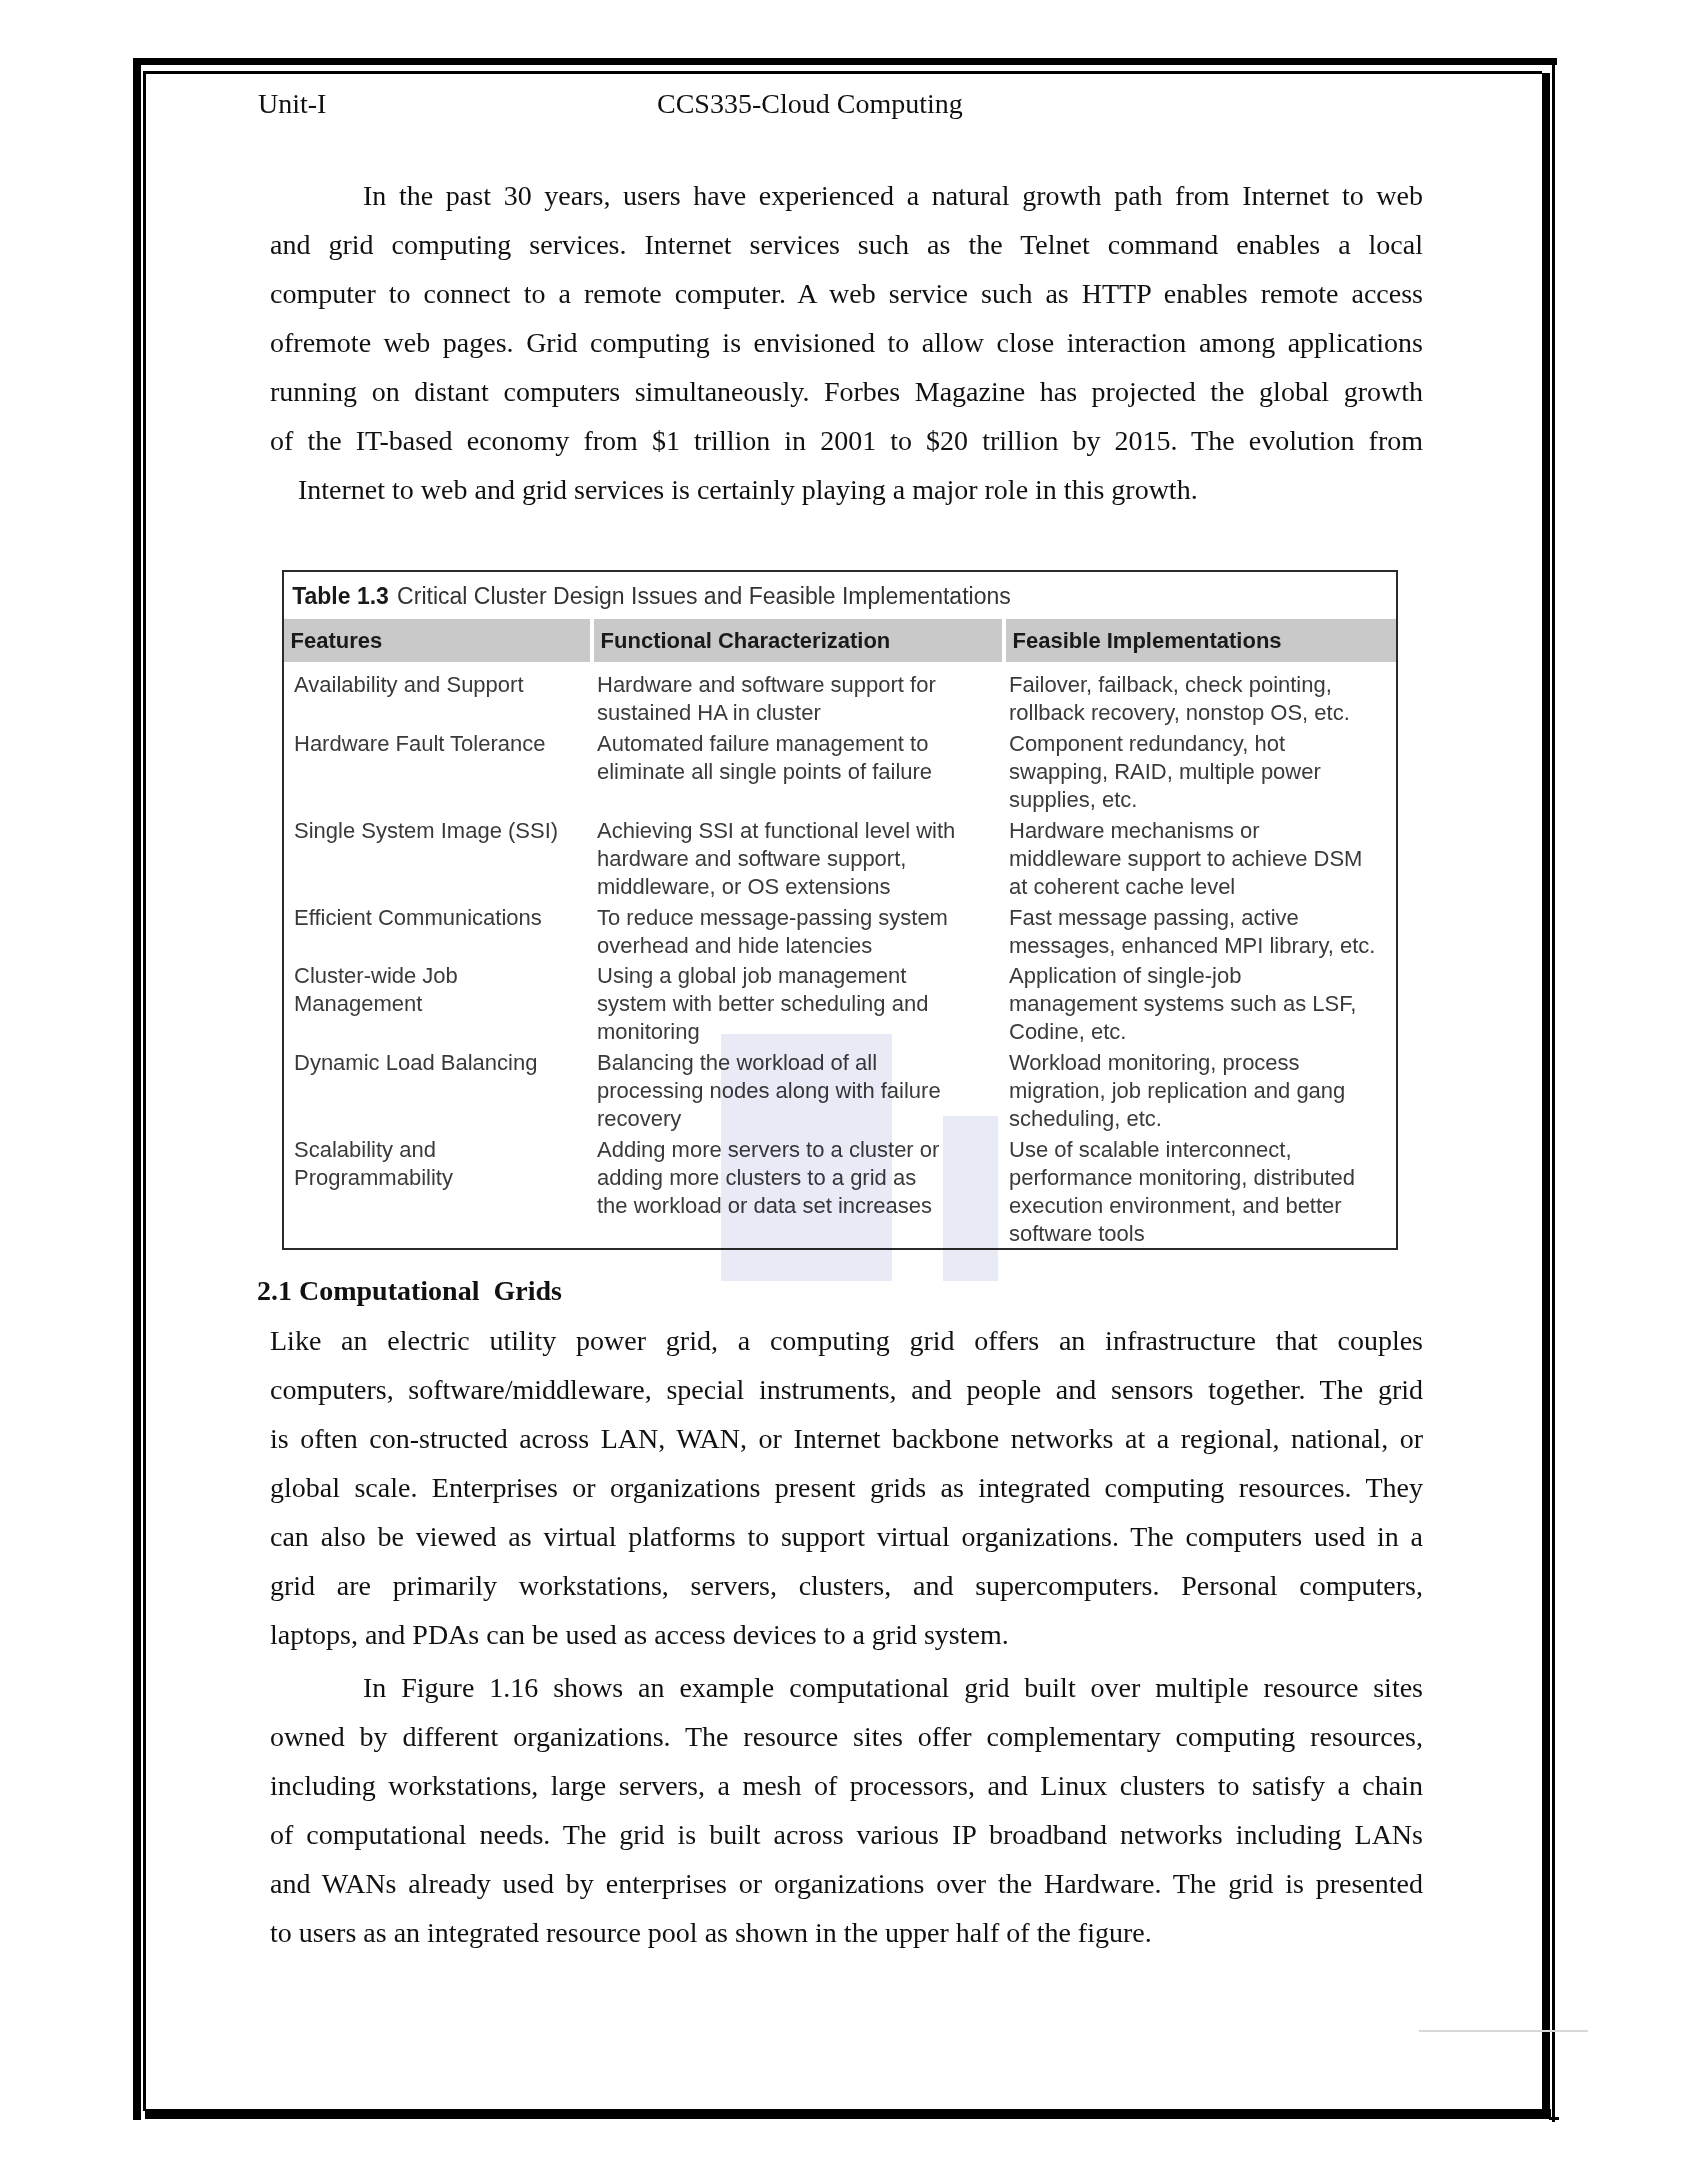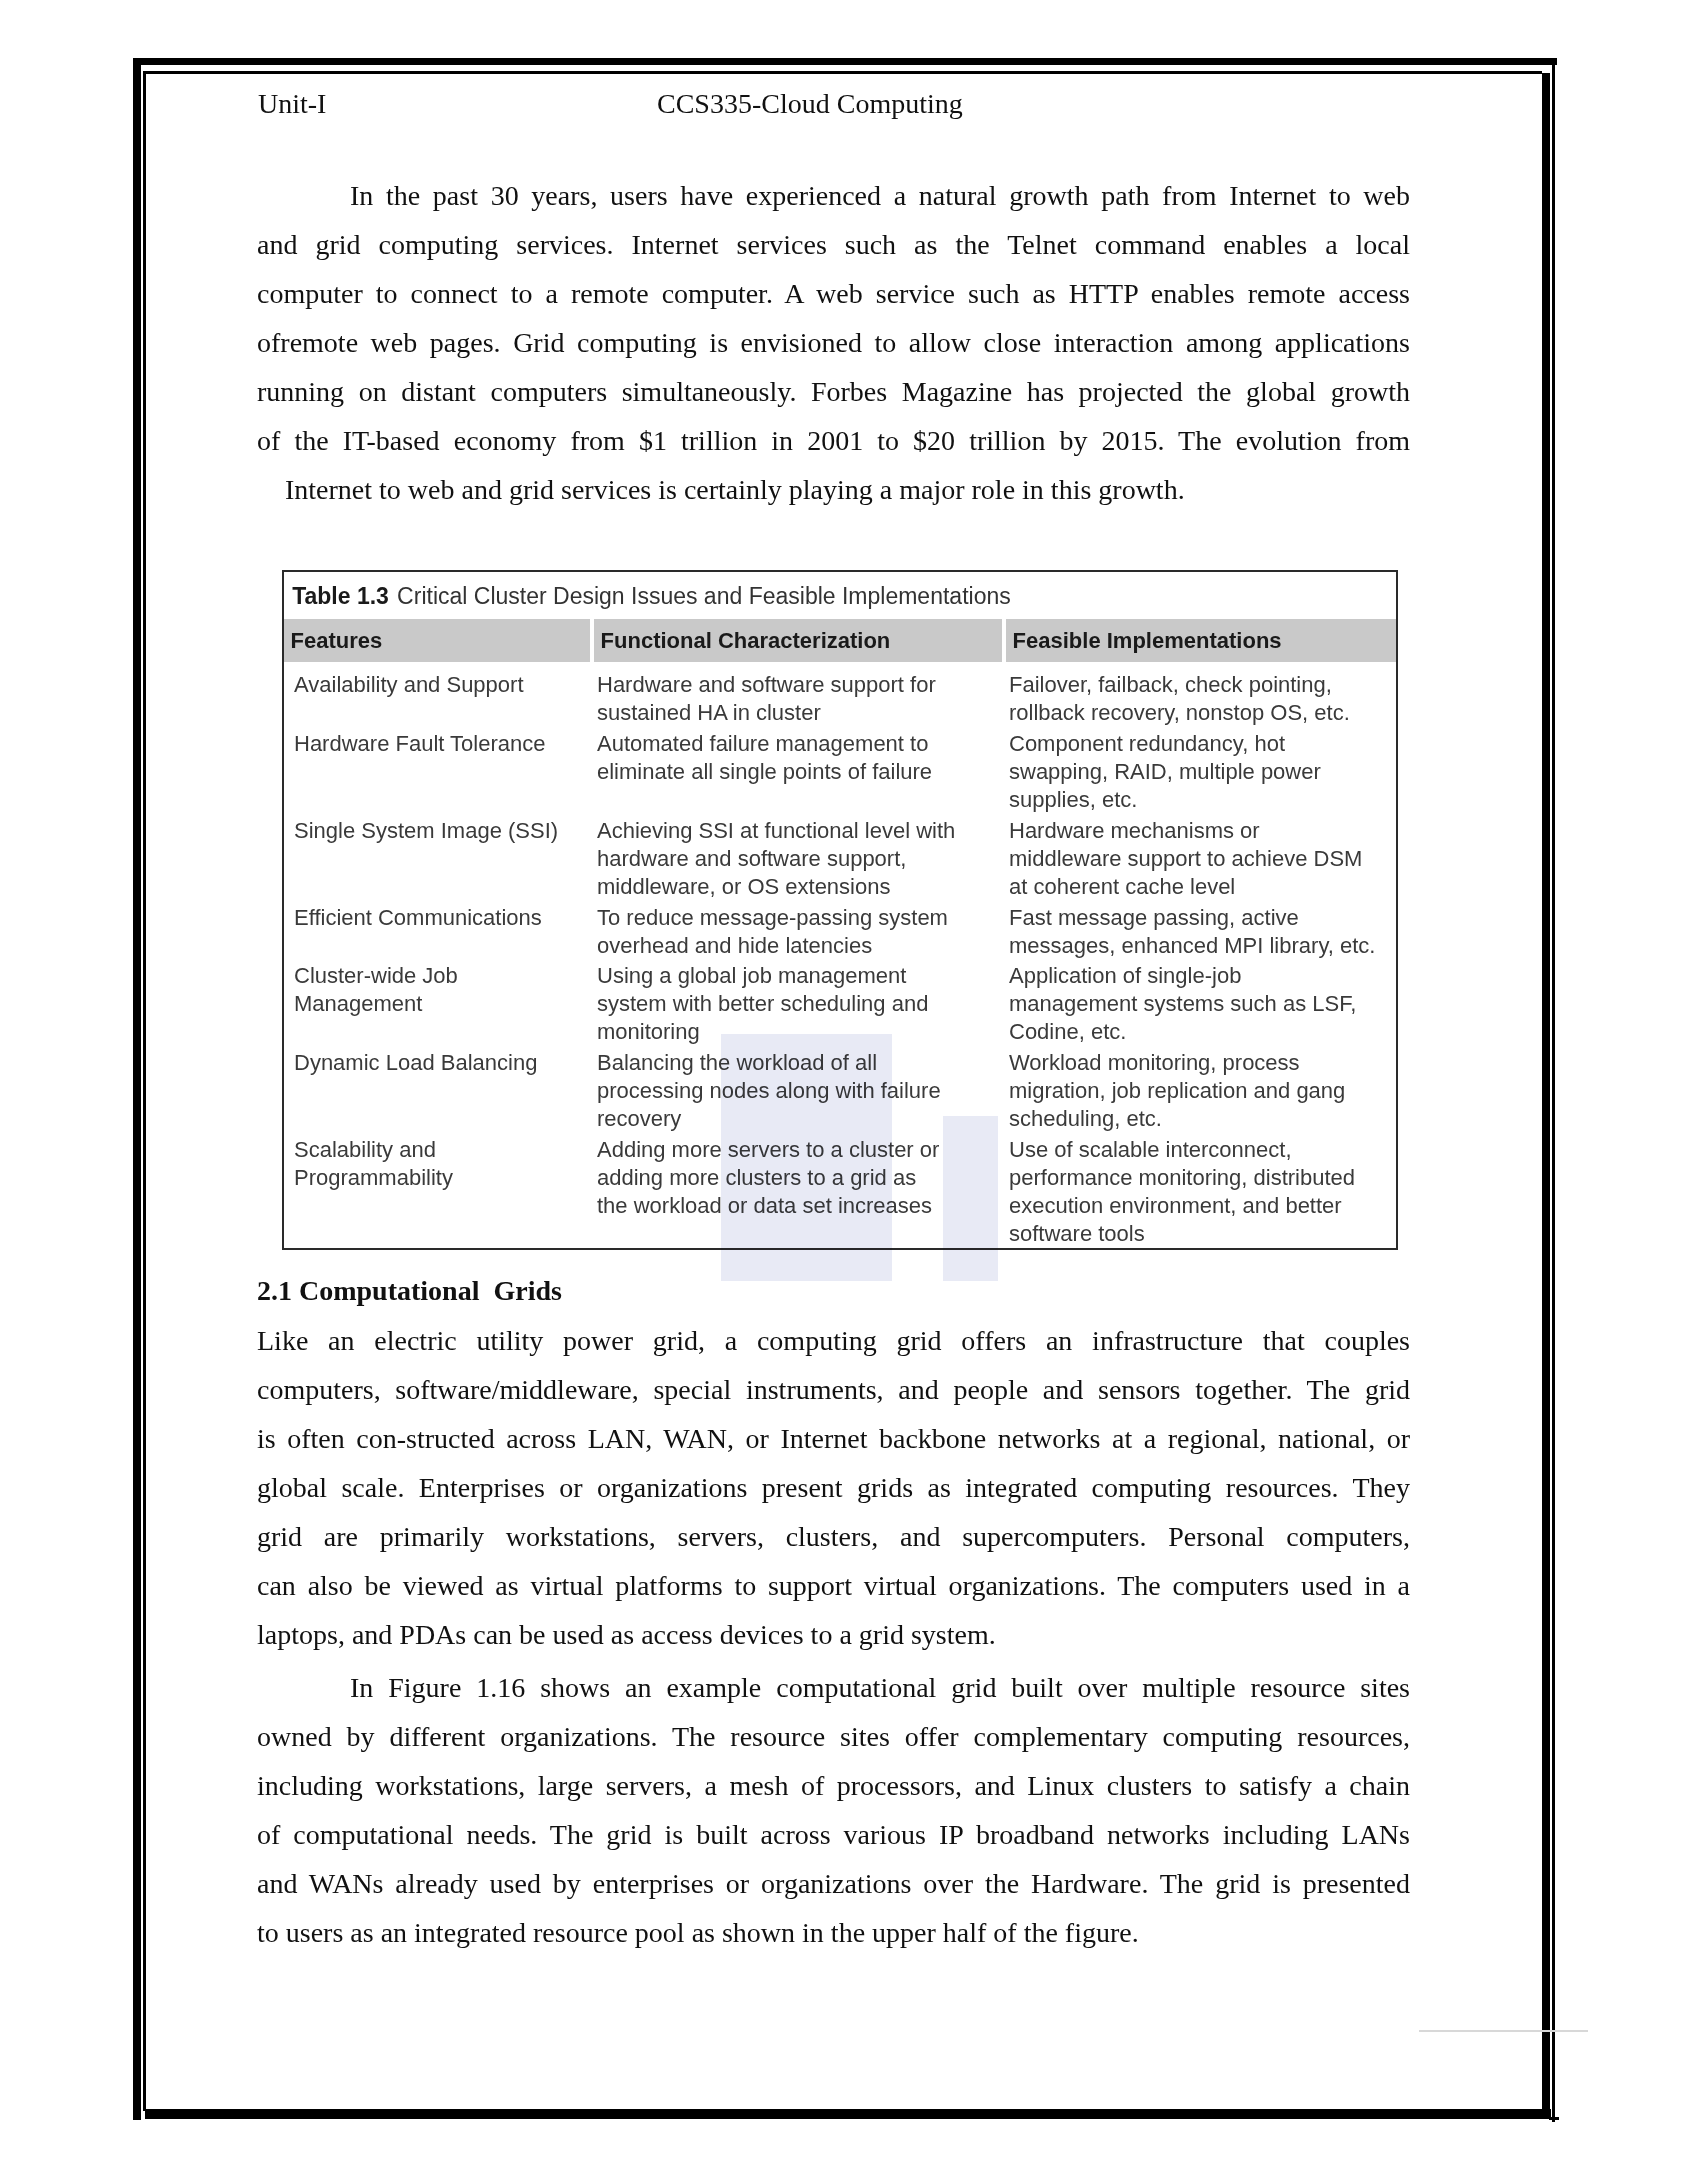"In the past 30 years," .para { left: 257px -> 270px }
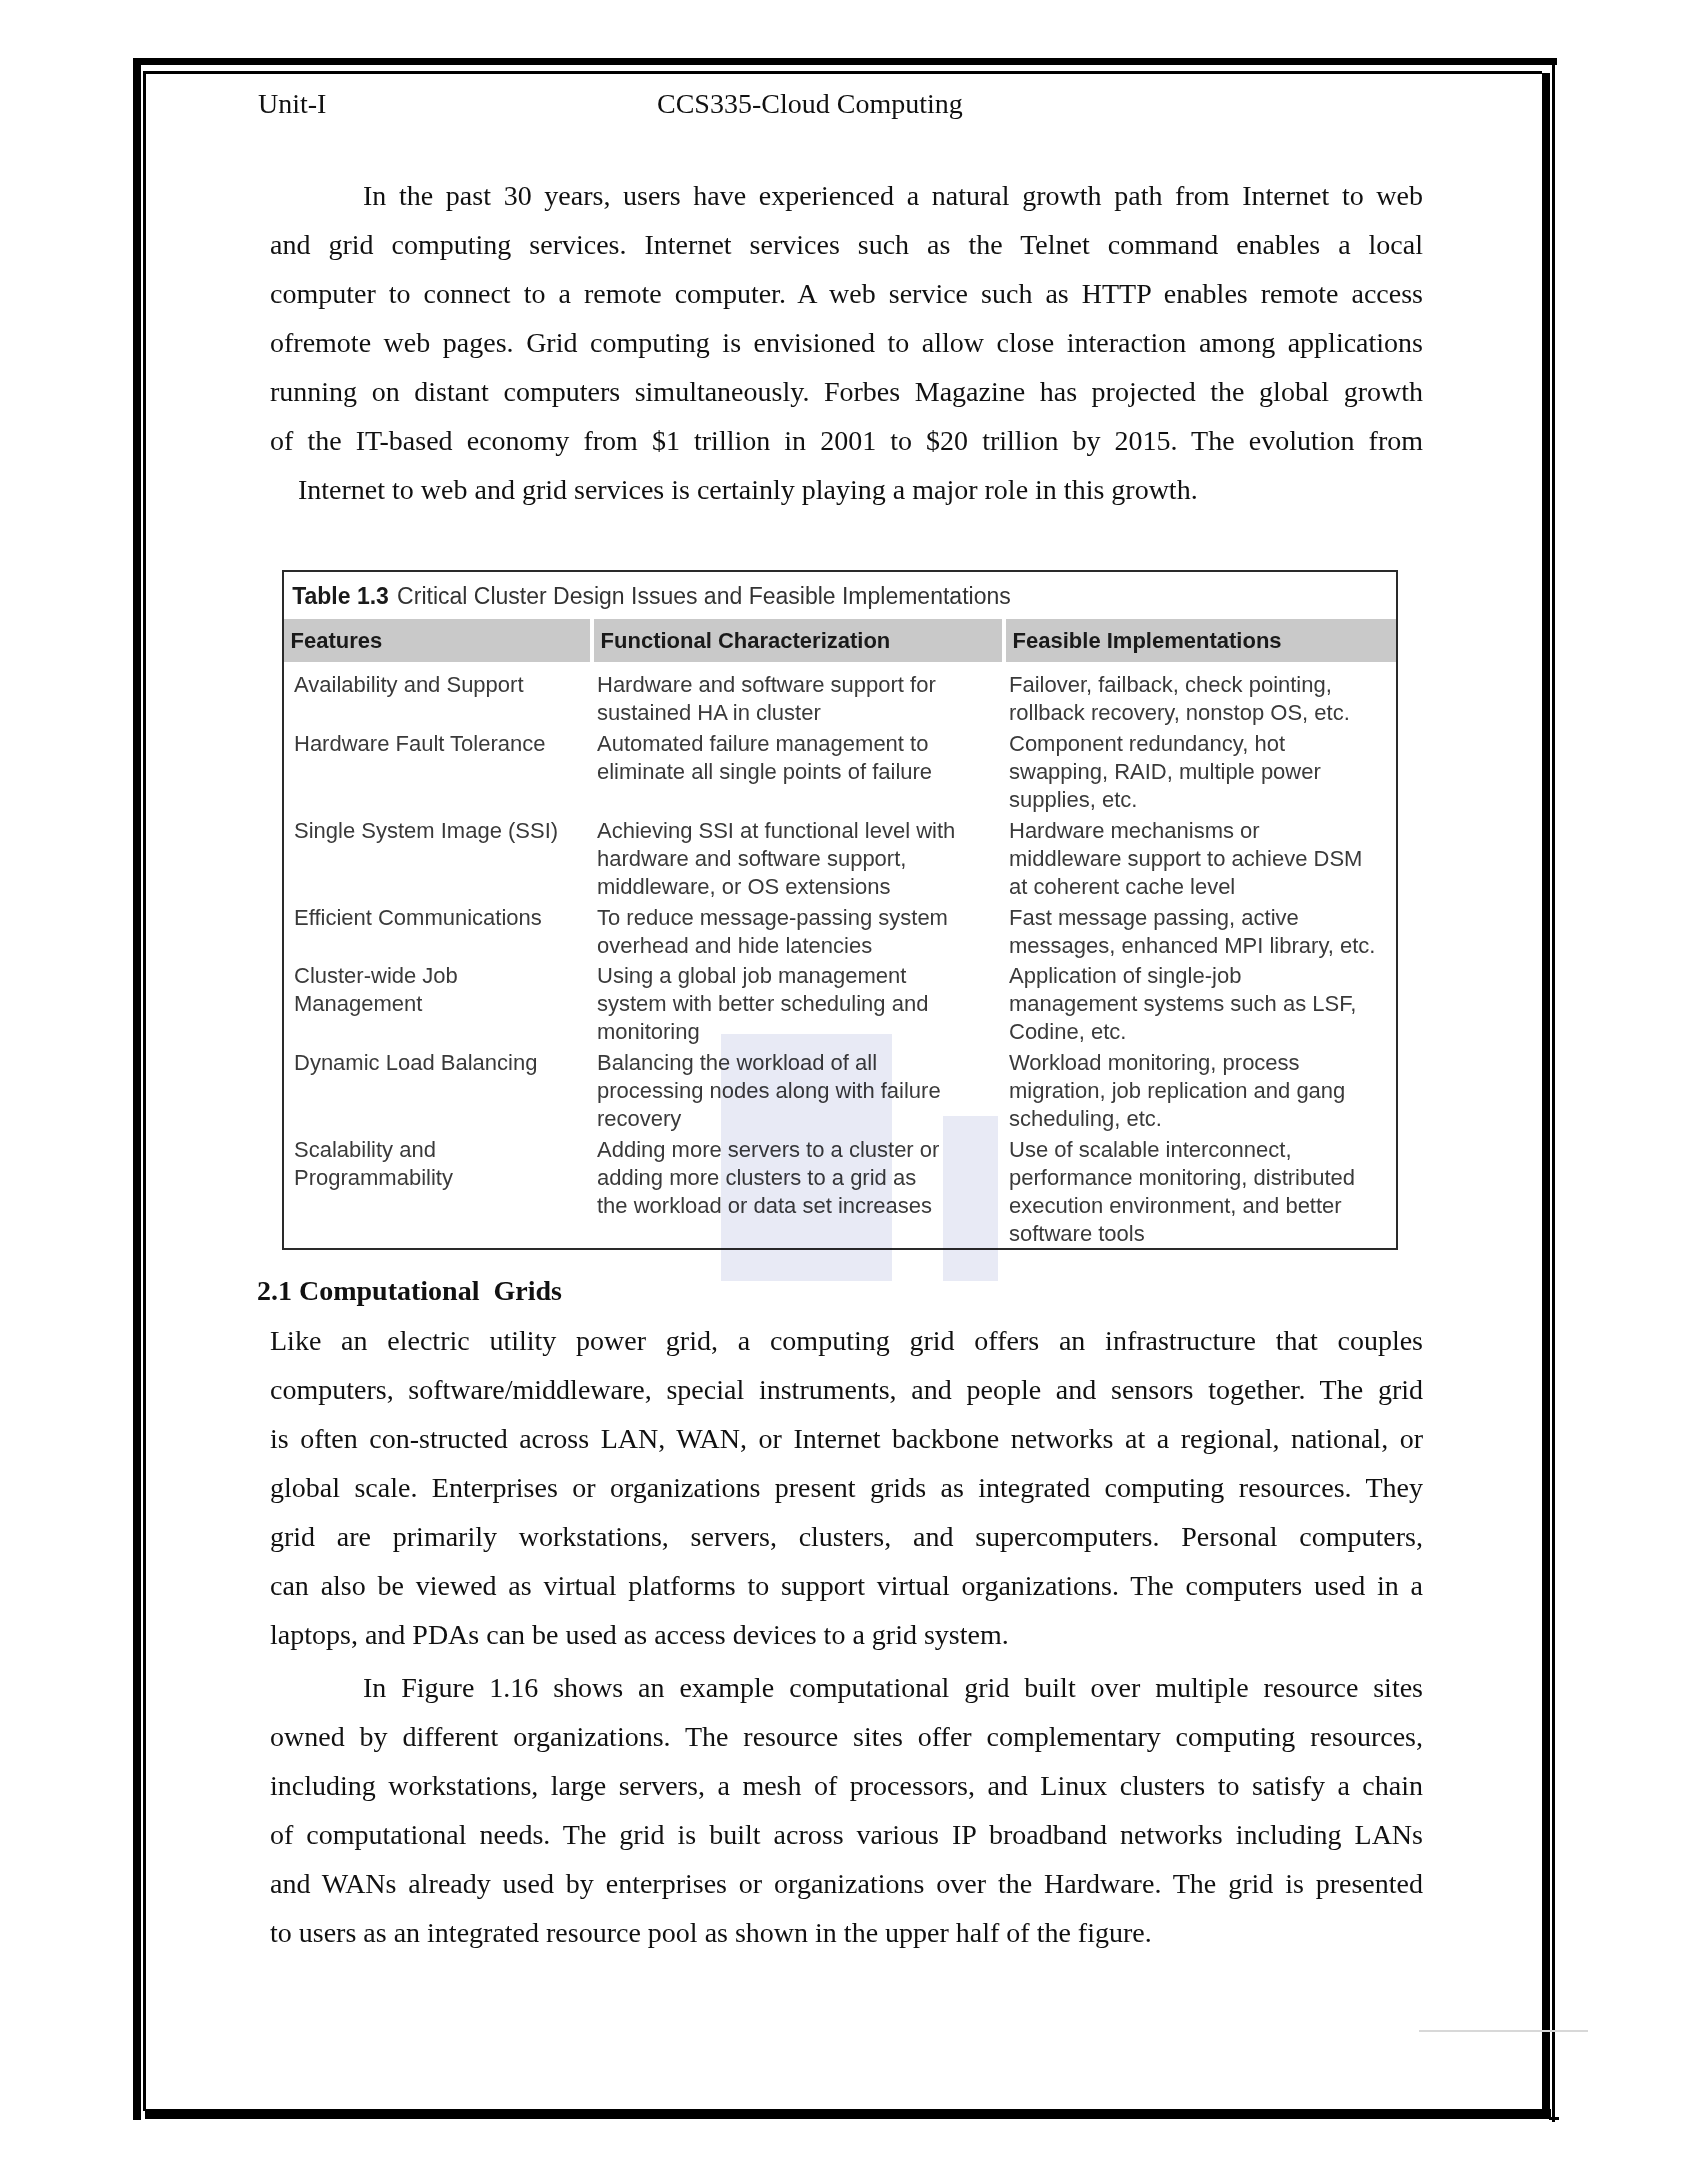"grid are primarily workstations," span.line { order: before "can also be viewed as" -> after "can also be viewed as" }
